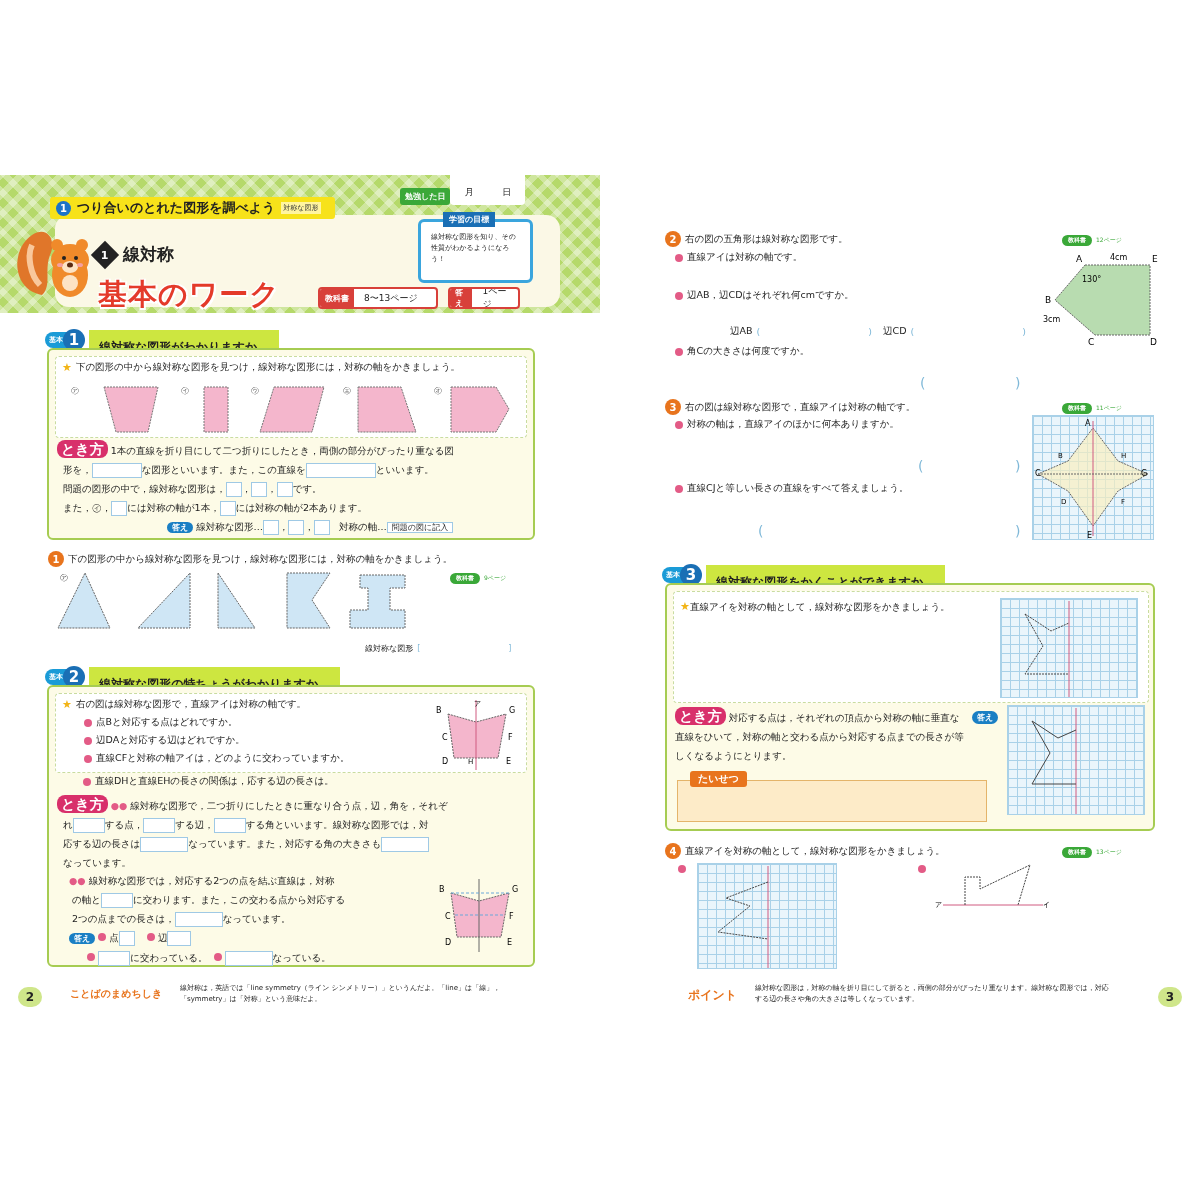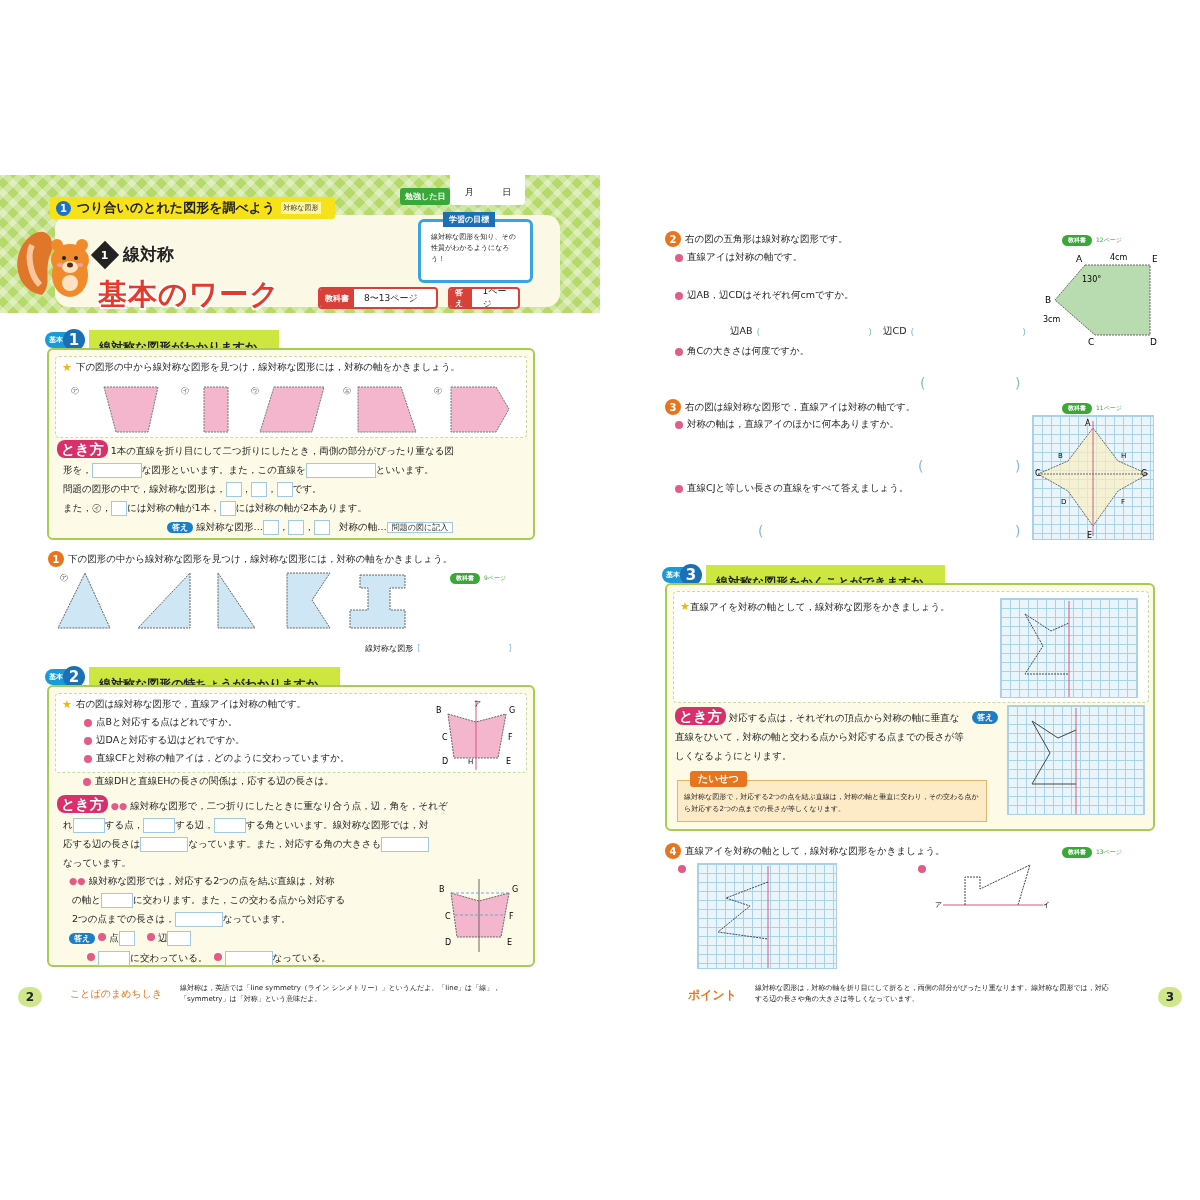"線対称な図形で，対応する2つの点を結ぶ直線は，対称の軸と垂直に交わり，その交わる" div { html: <div>線対称な図形で，対応する2つの点を結ぶ直線は，対称の軸と垂直に交わり，その交わる点から対応する2つの点までの長さが等しくなります。</div> -> none }
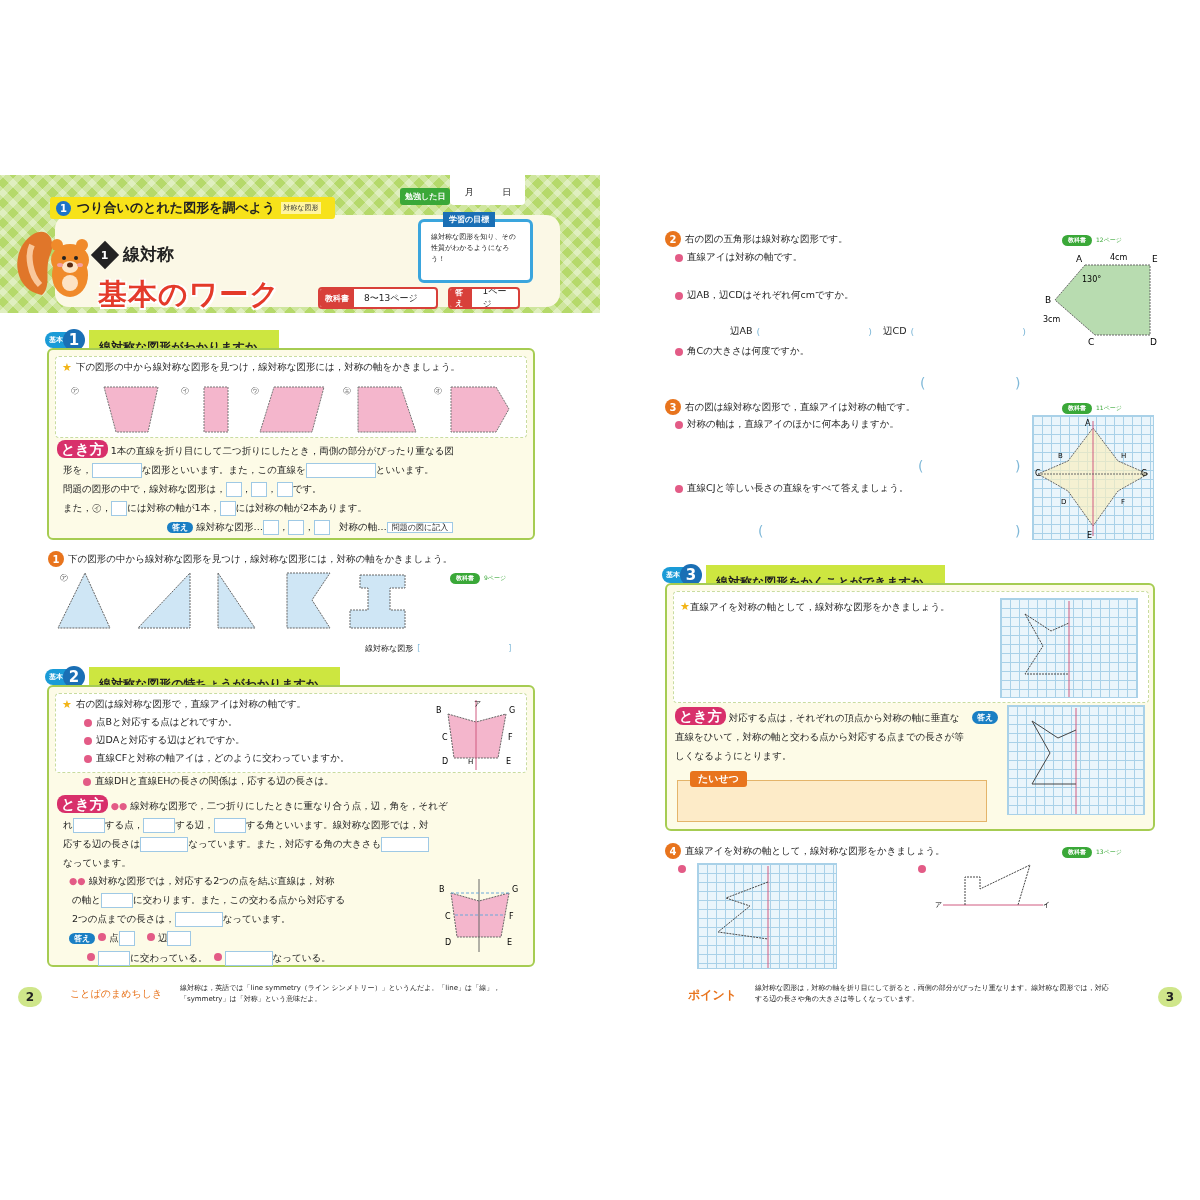"ことばのまめちしき" div.abs { font-weight: normal -> bold }
